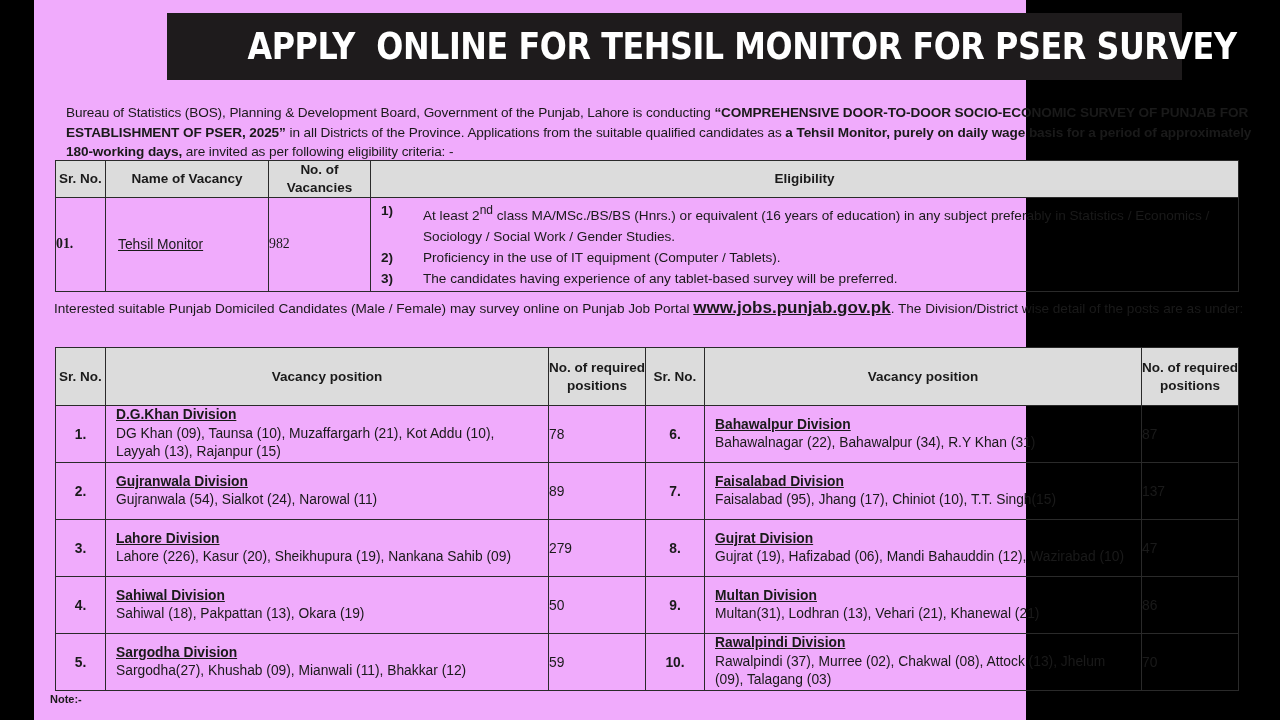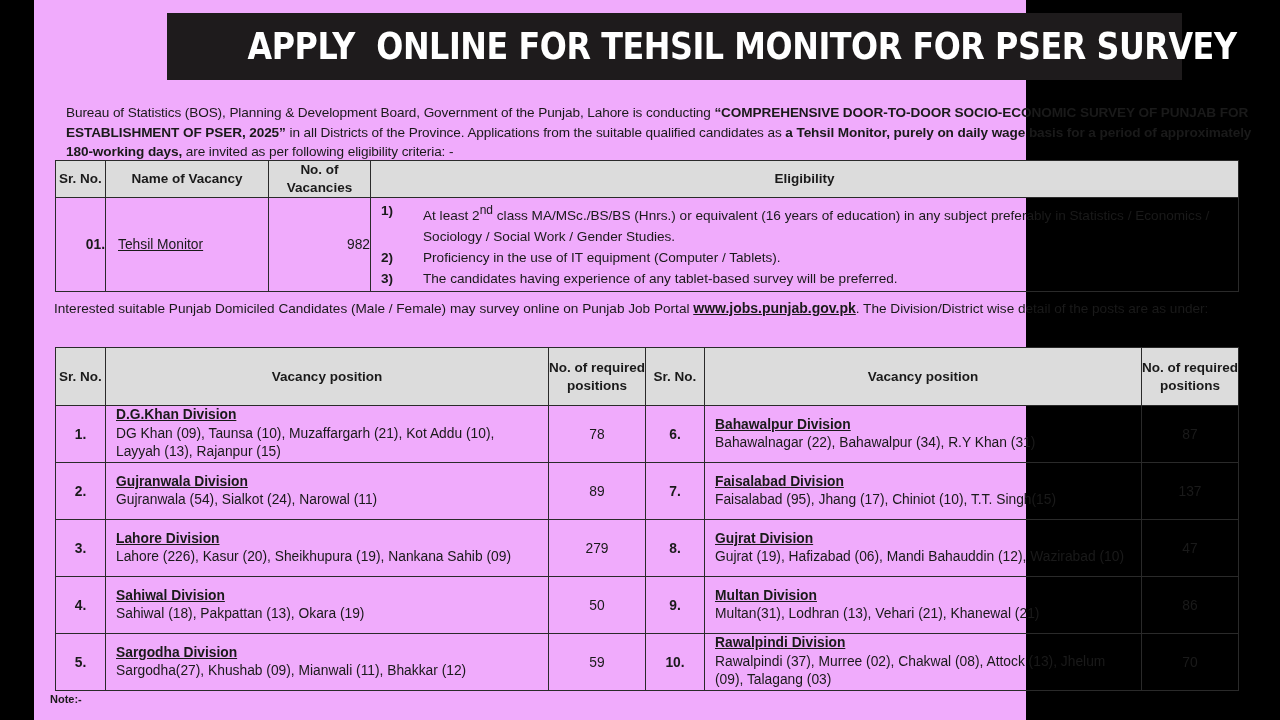"01." .center { font-family: none -> Liberation Serif, serif; text-align: right -> left }
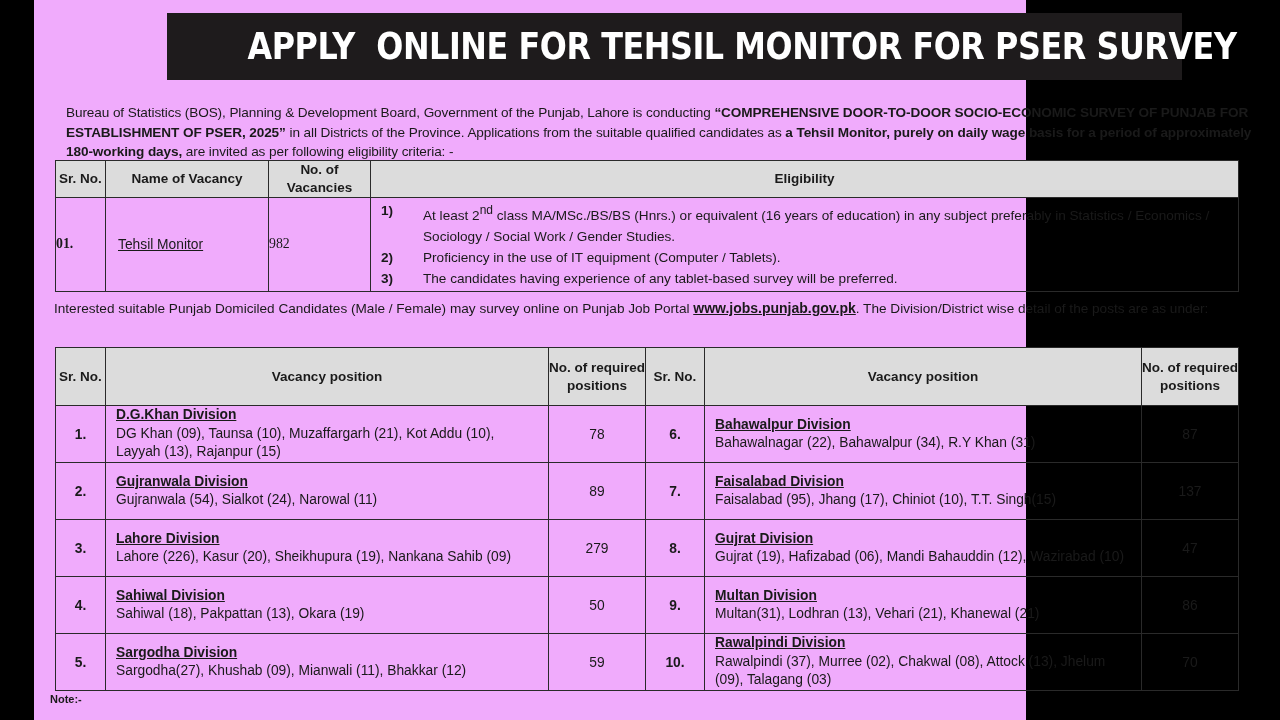"www.jobs.punjab.gov.pk" .mid-text a { font-size: 14px -> 17px }
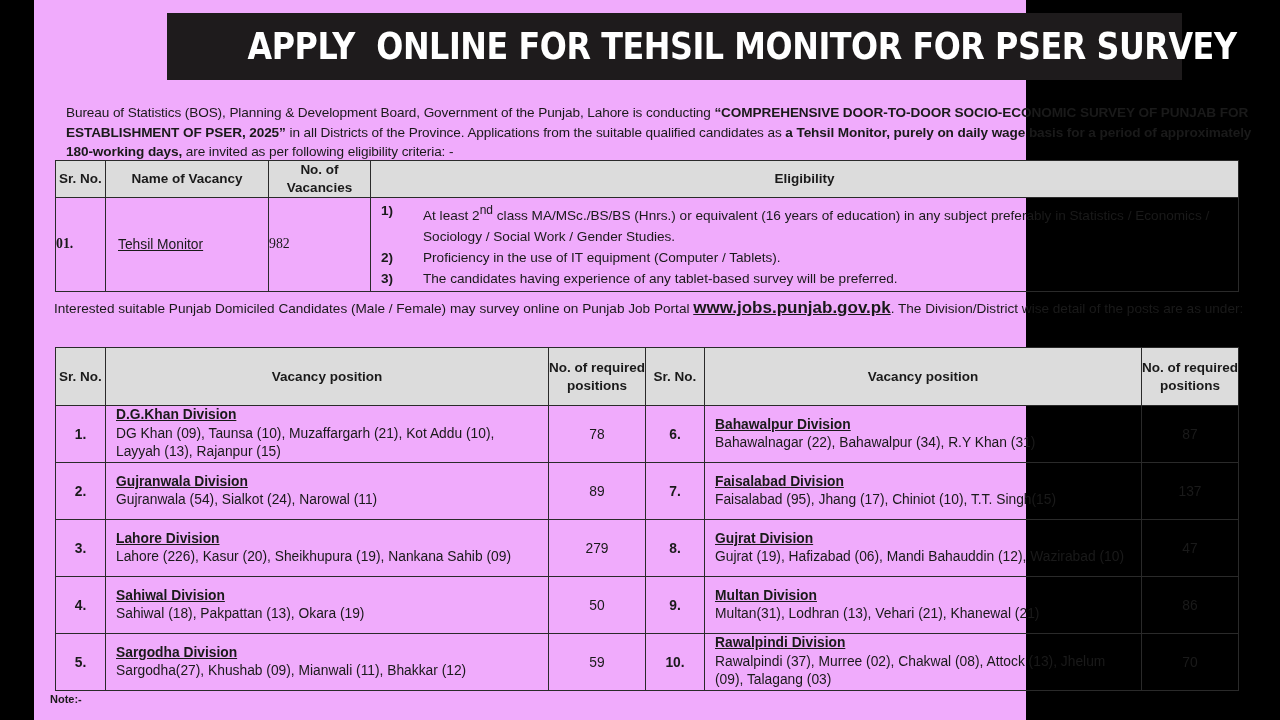"78" .t2 td.qty { text-align: center -> none }
